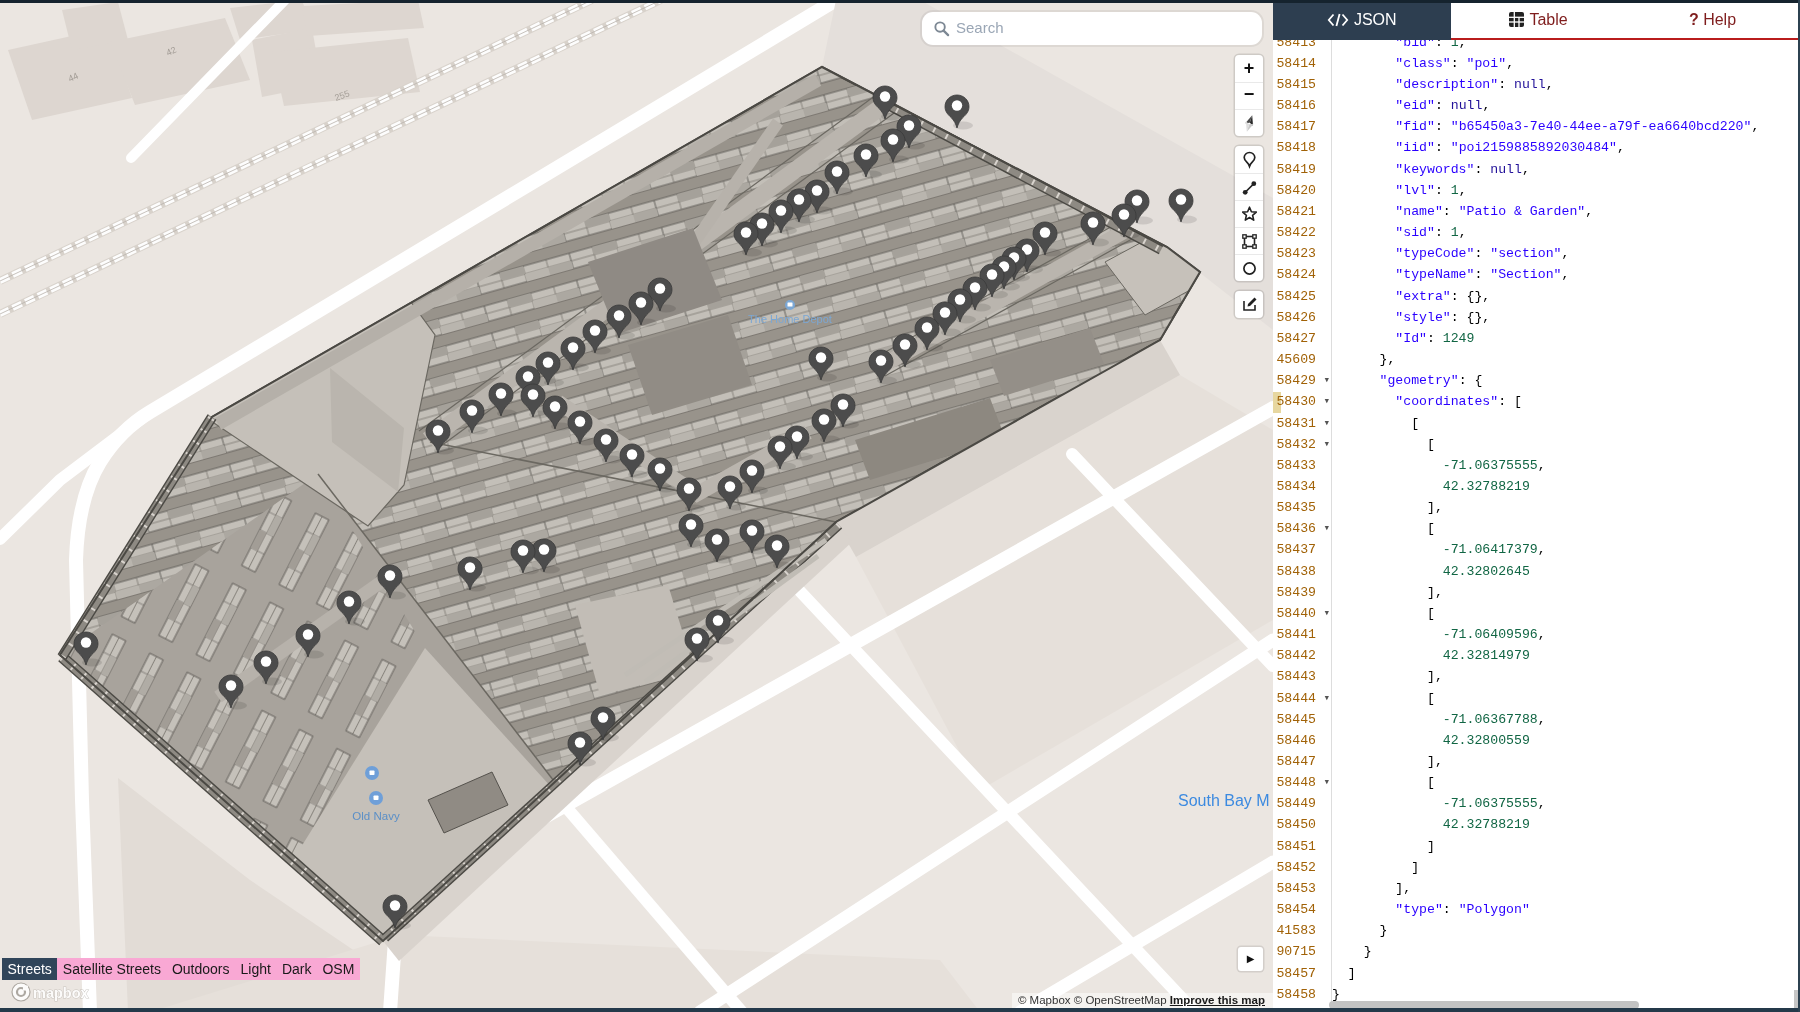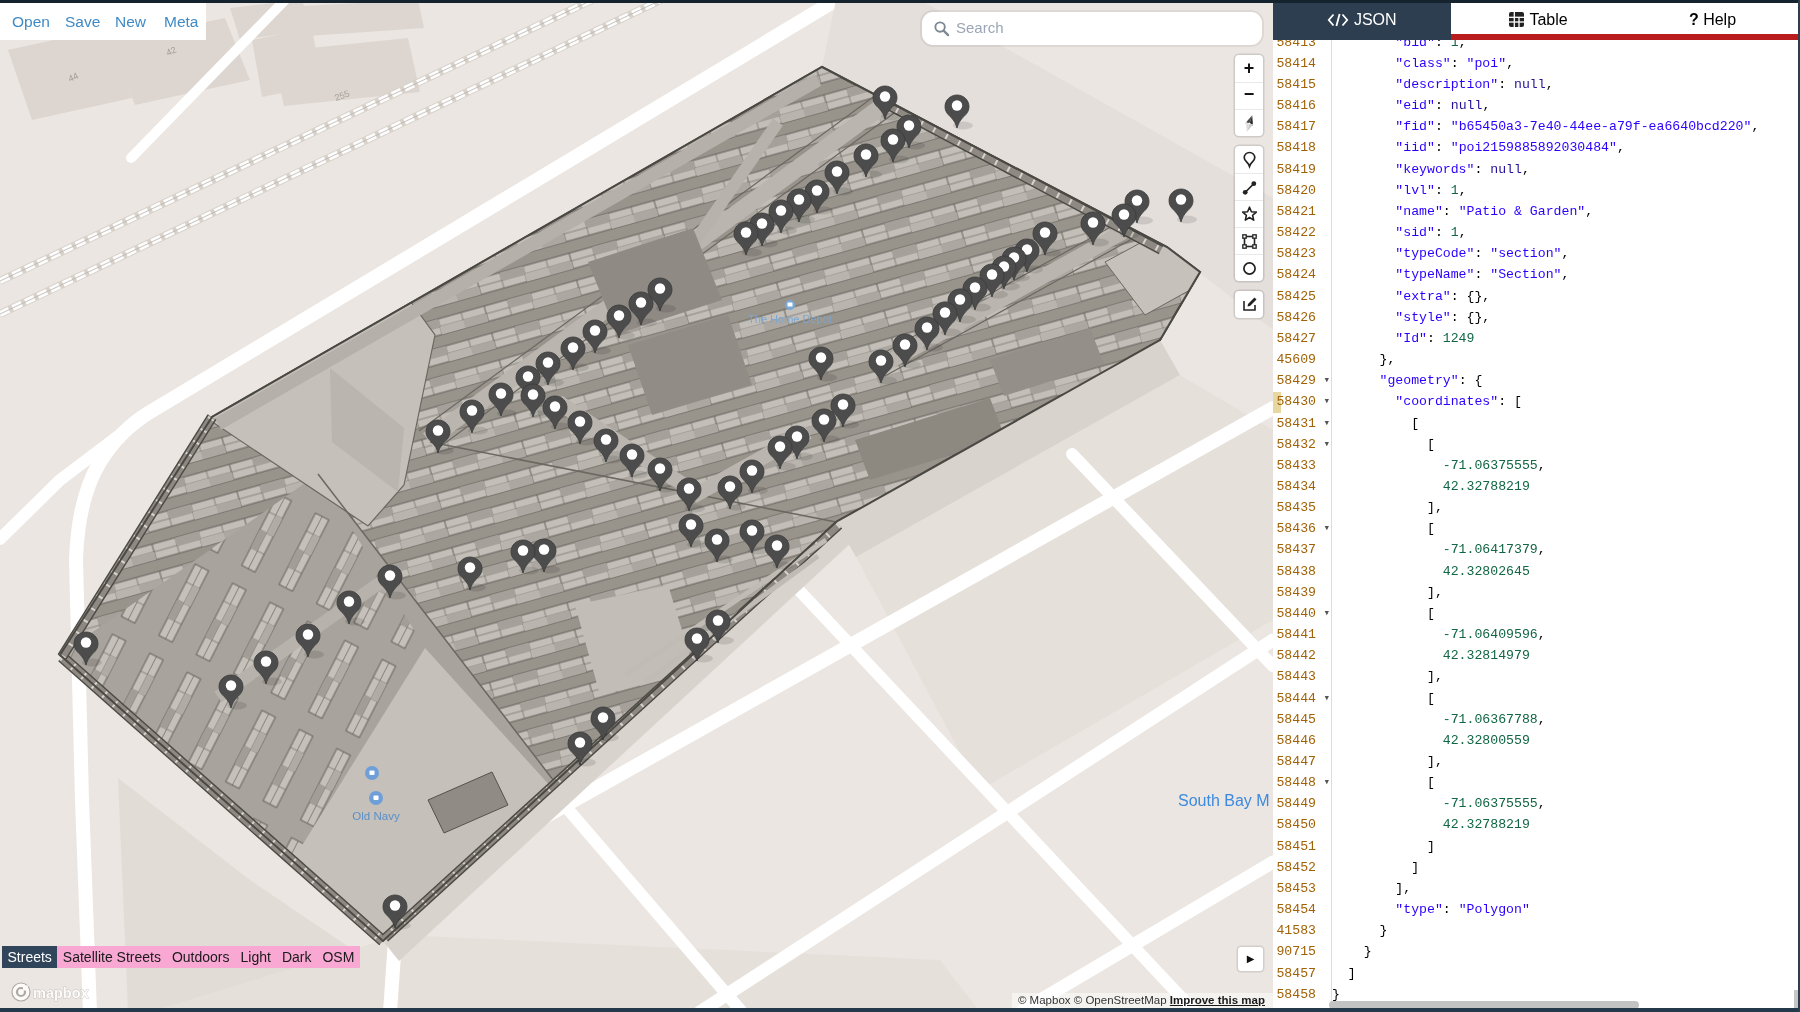"Open" div { html: <div> <a>Open</a> <a>Save</a> <a>New</a> <a>Meta</a> </div> -> none }
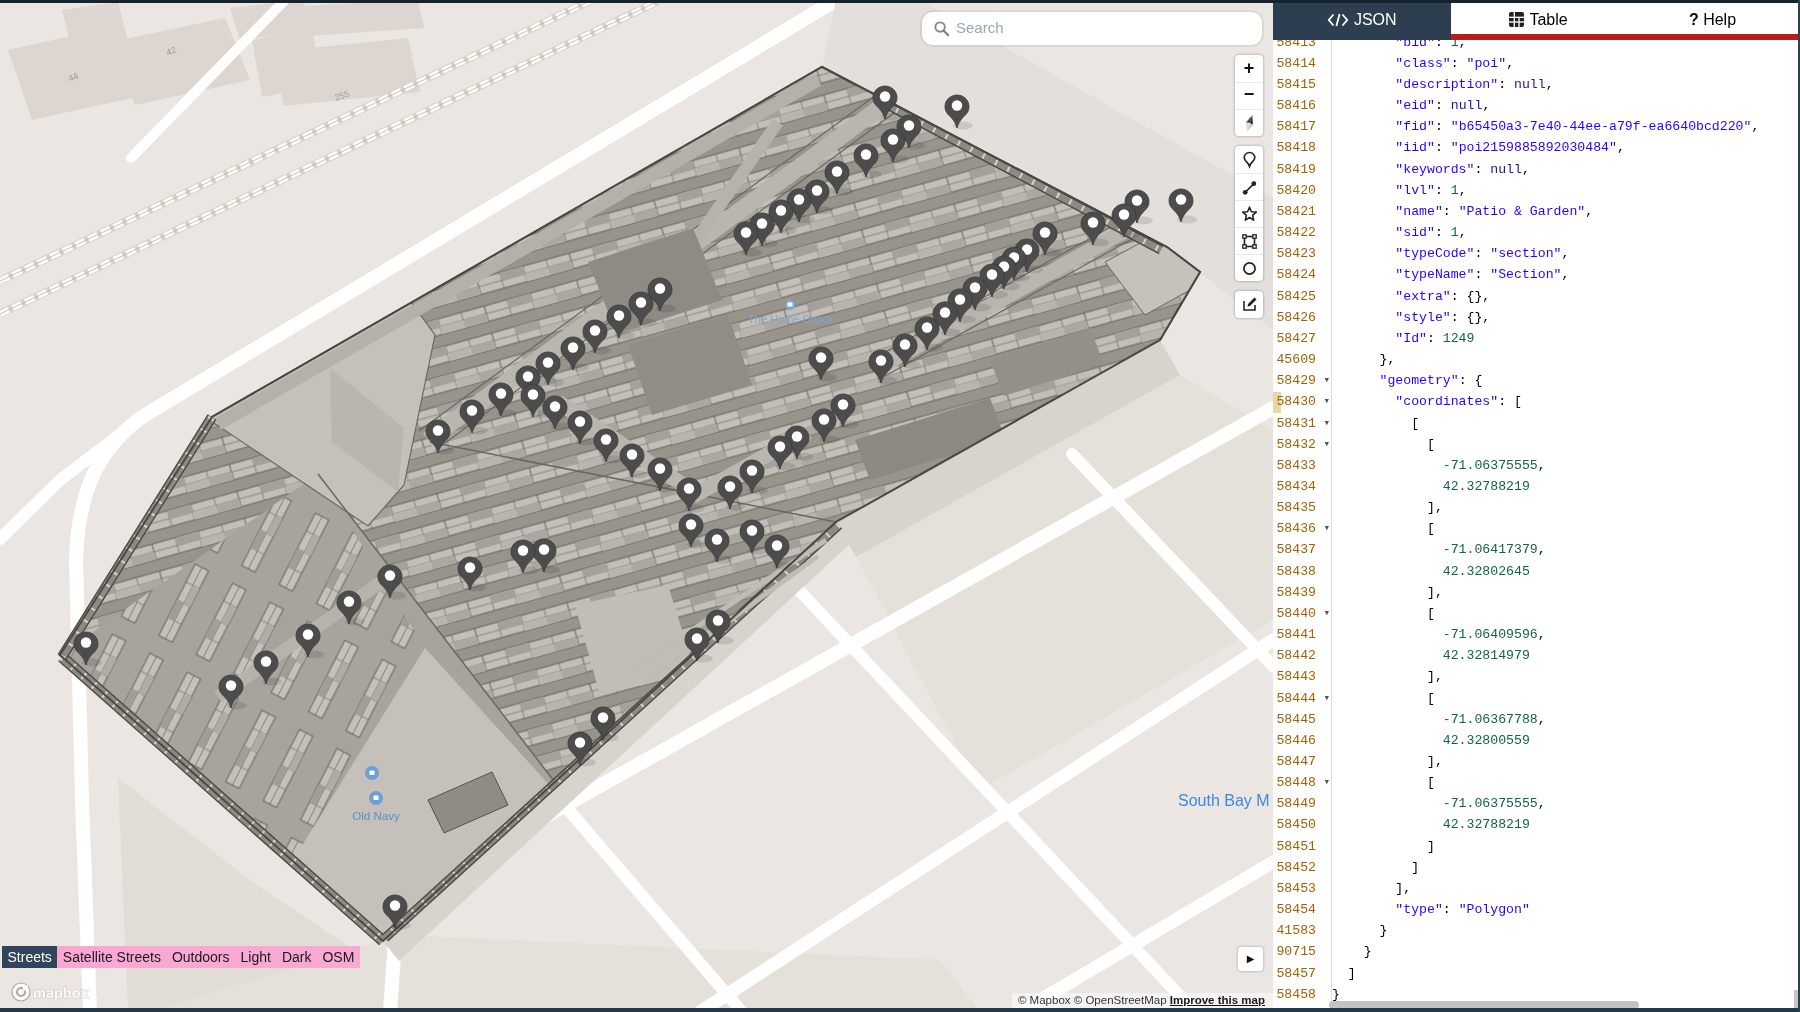"JSON" #tabs { border-bottom: 6px solid #b91c1c -> 2px solid #b91c1c }
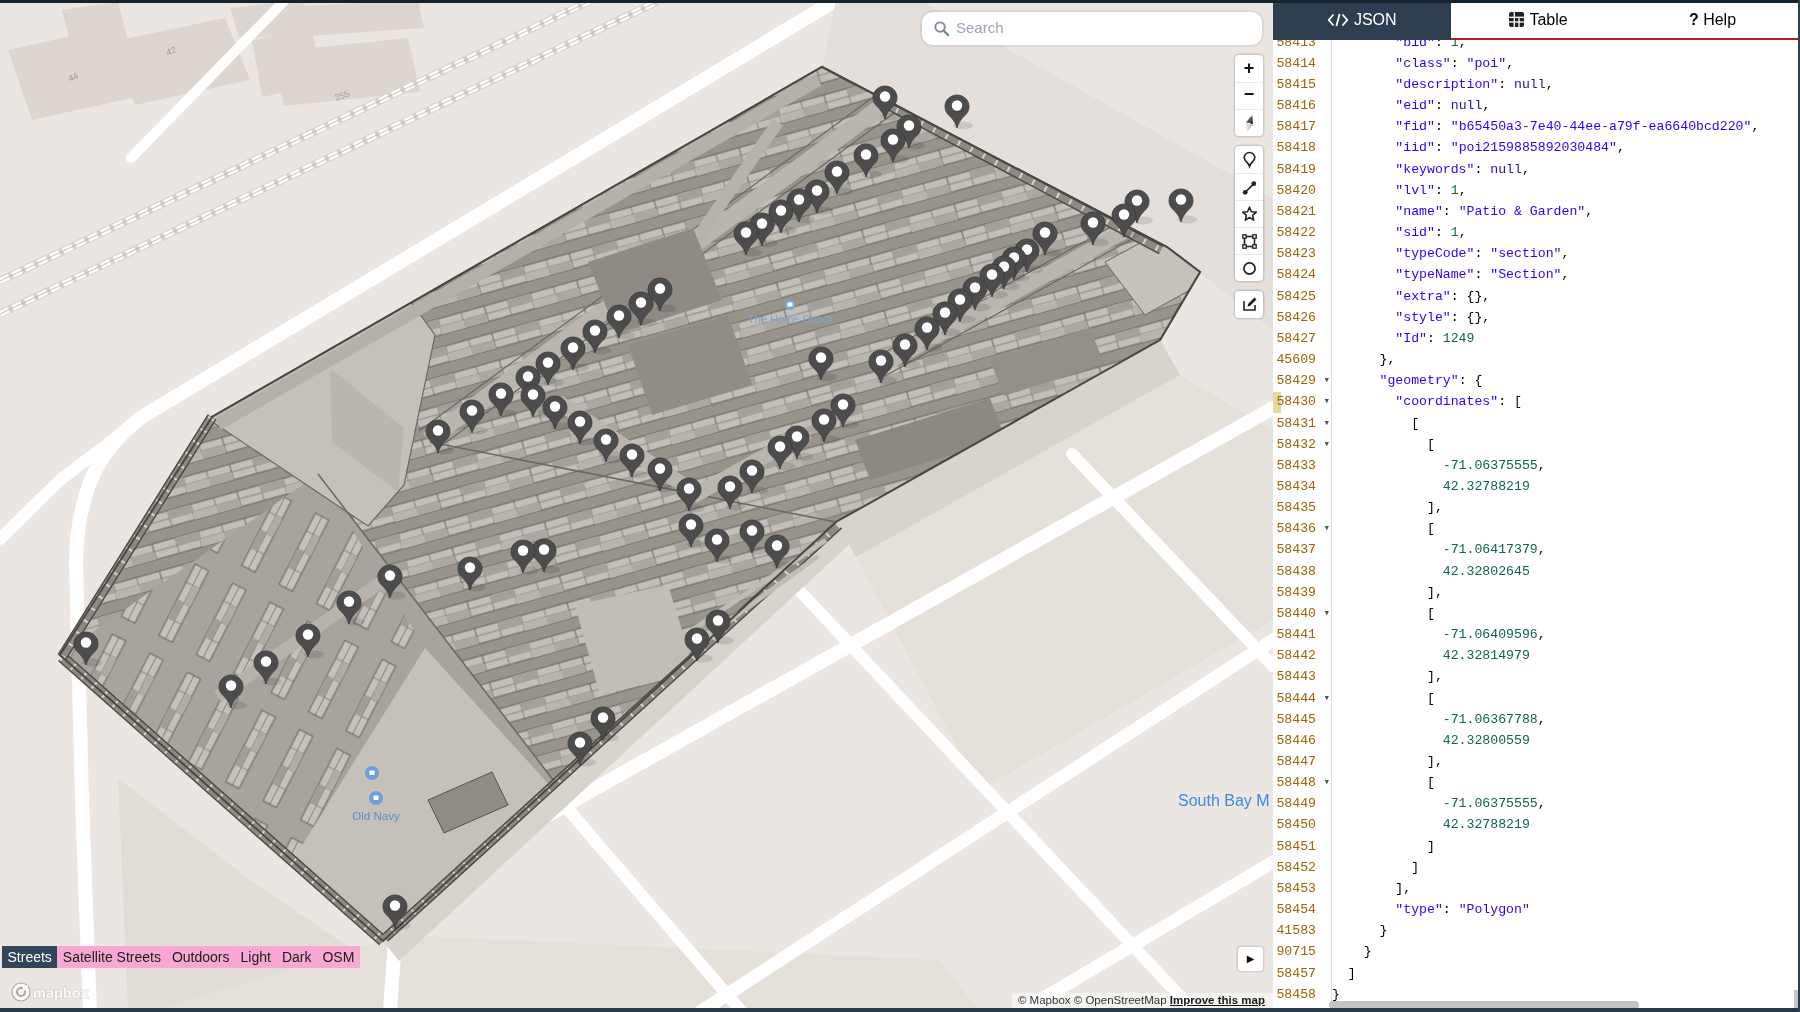"Table" .tab { color: #000000 -> #7f1d1d }
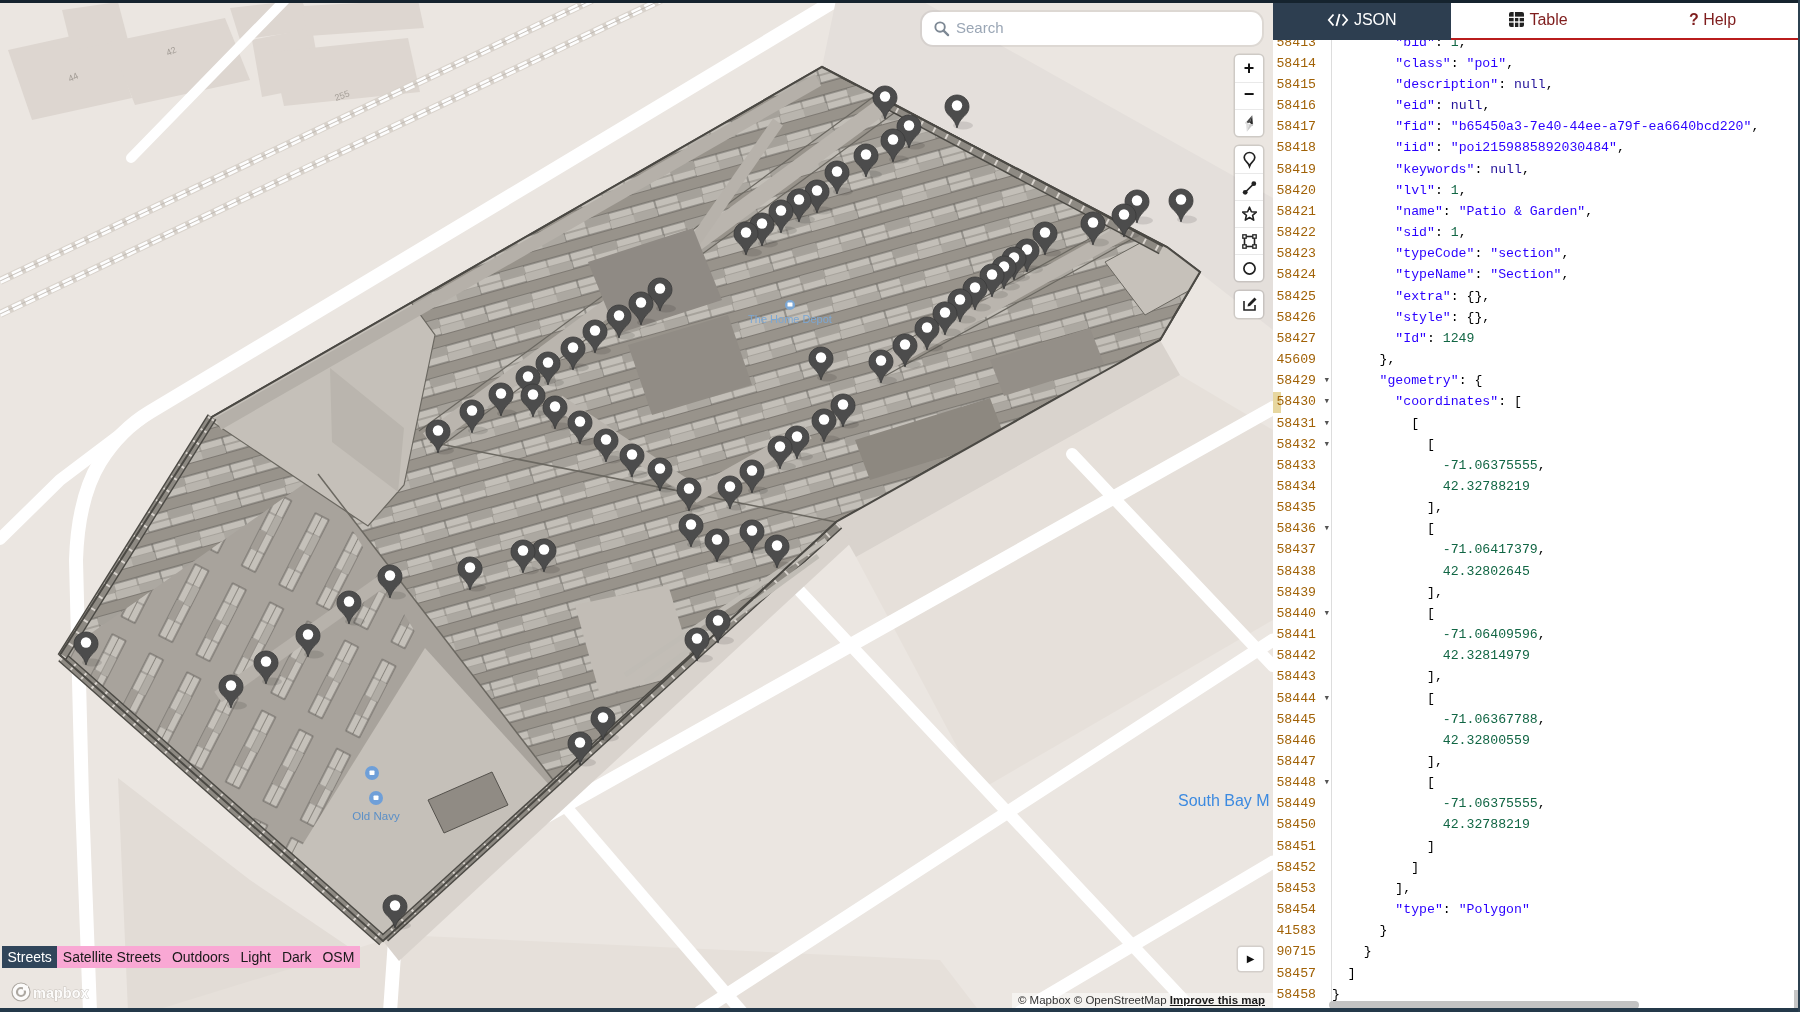"Streets" #layers span.sel { margin-top: none -> 12px }
